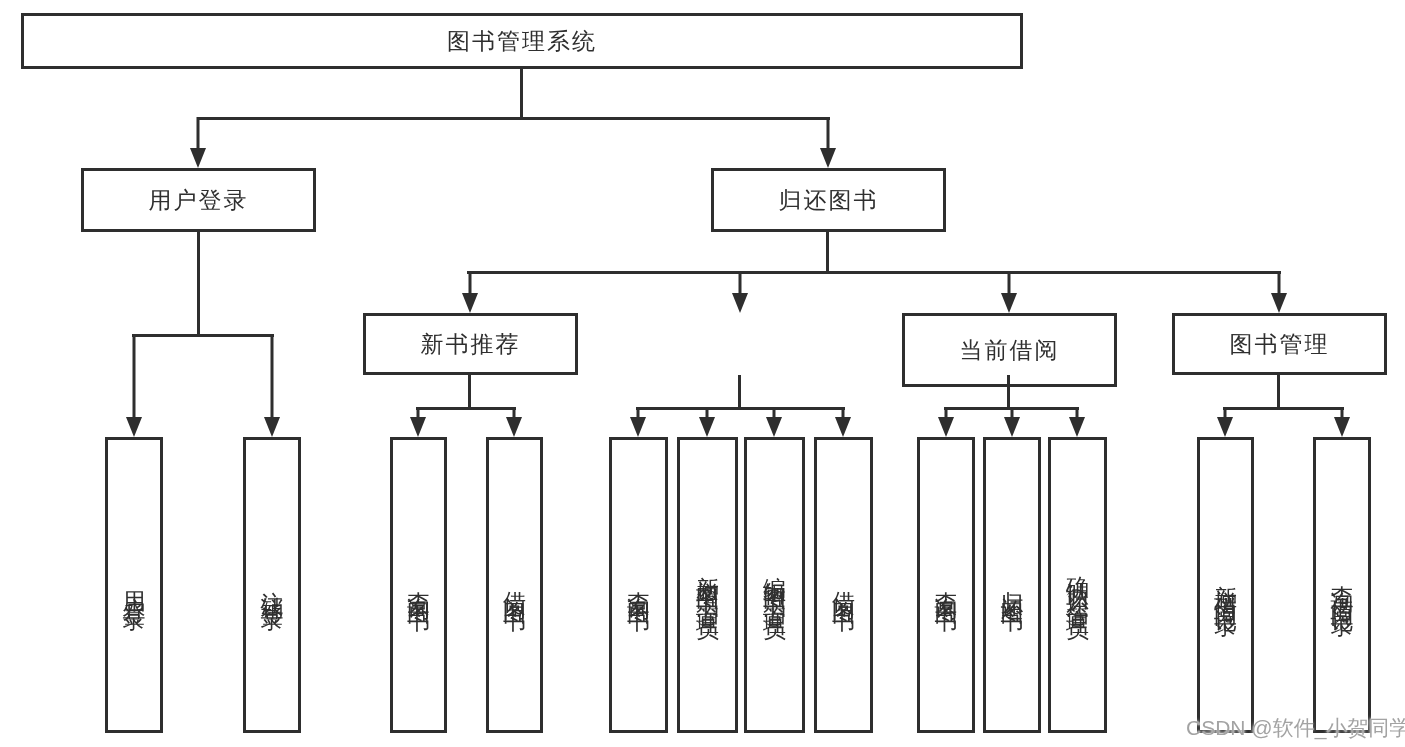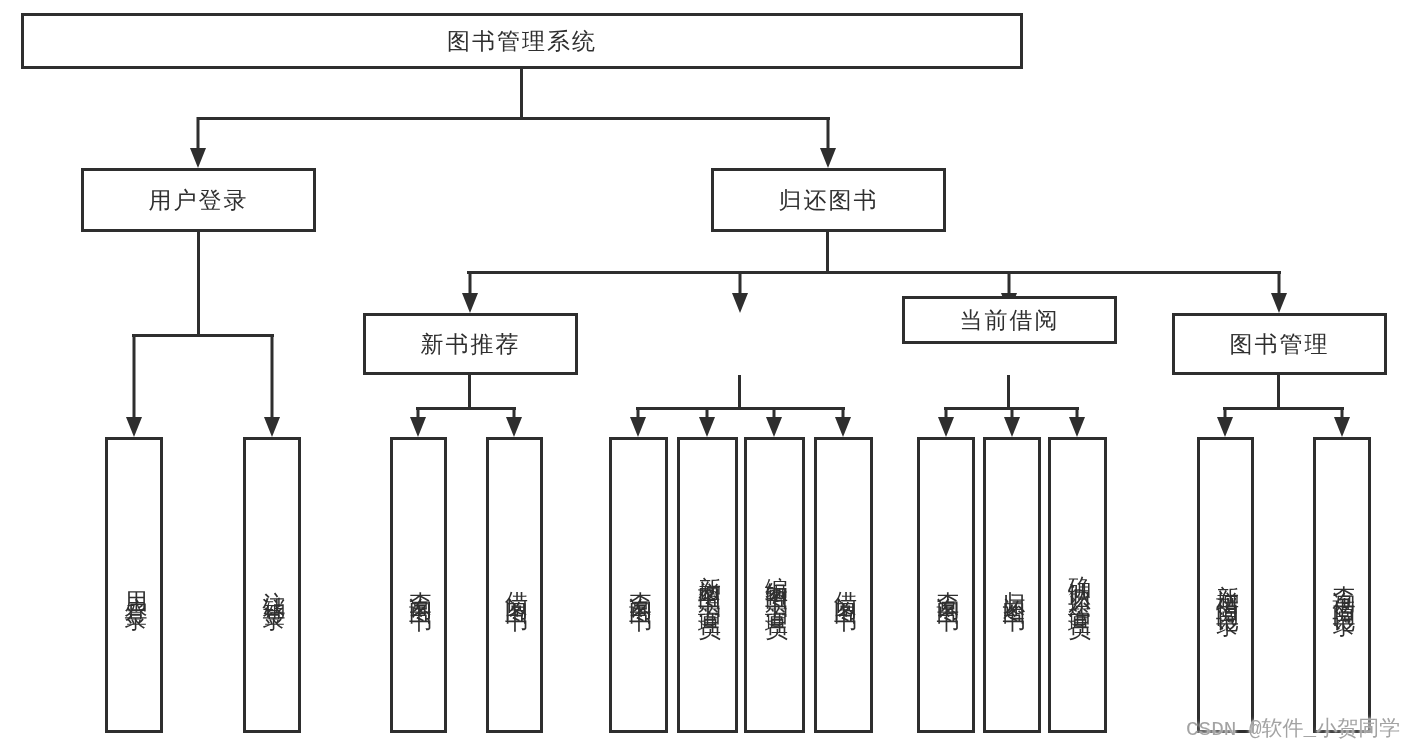"图书管理系统" .stage { font-family: Liberation Mono, monospace -> Liberation Sans, sans-serif }
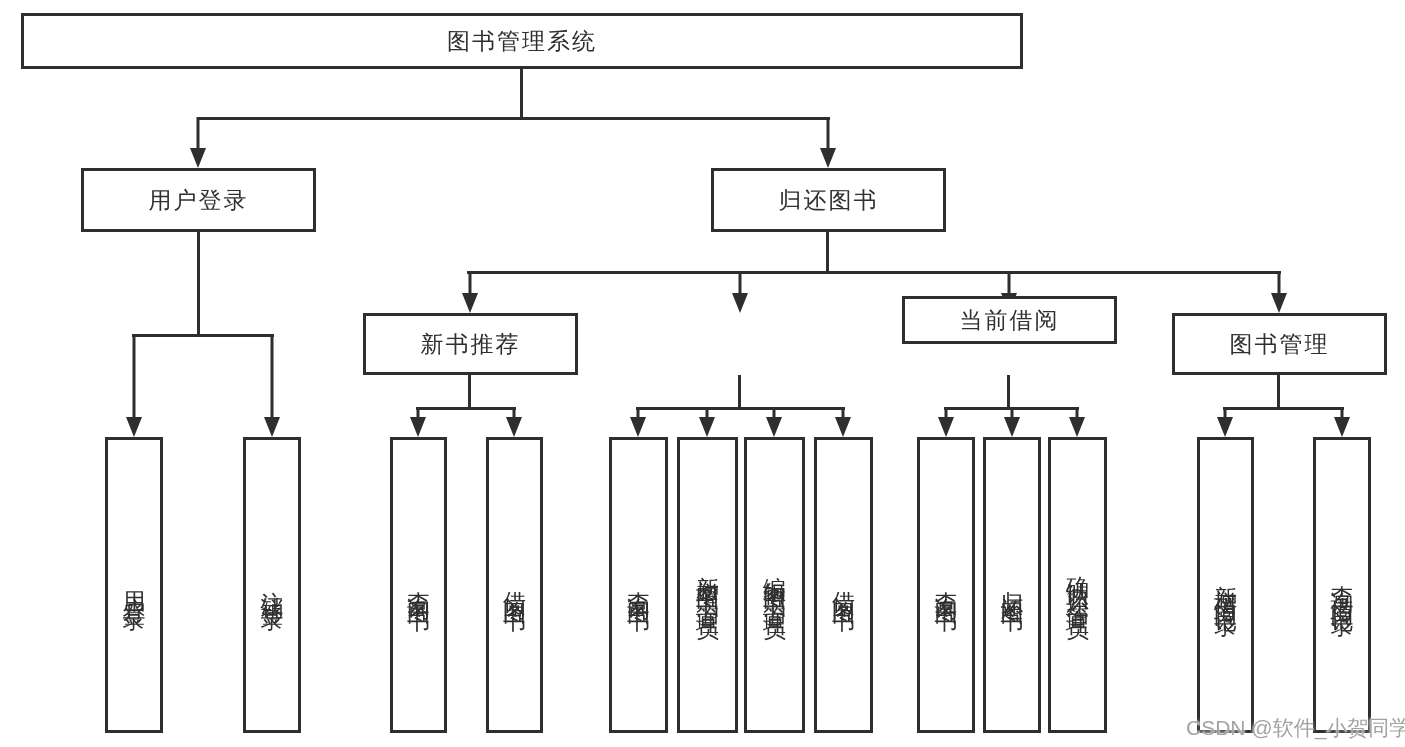"当前借阅" div.hbox { height: 48px -> 74px; top: 296px -> 313px }
